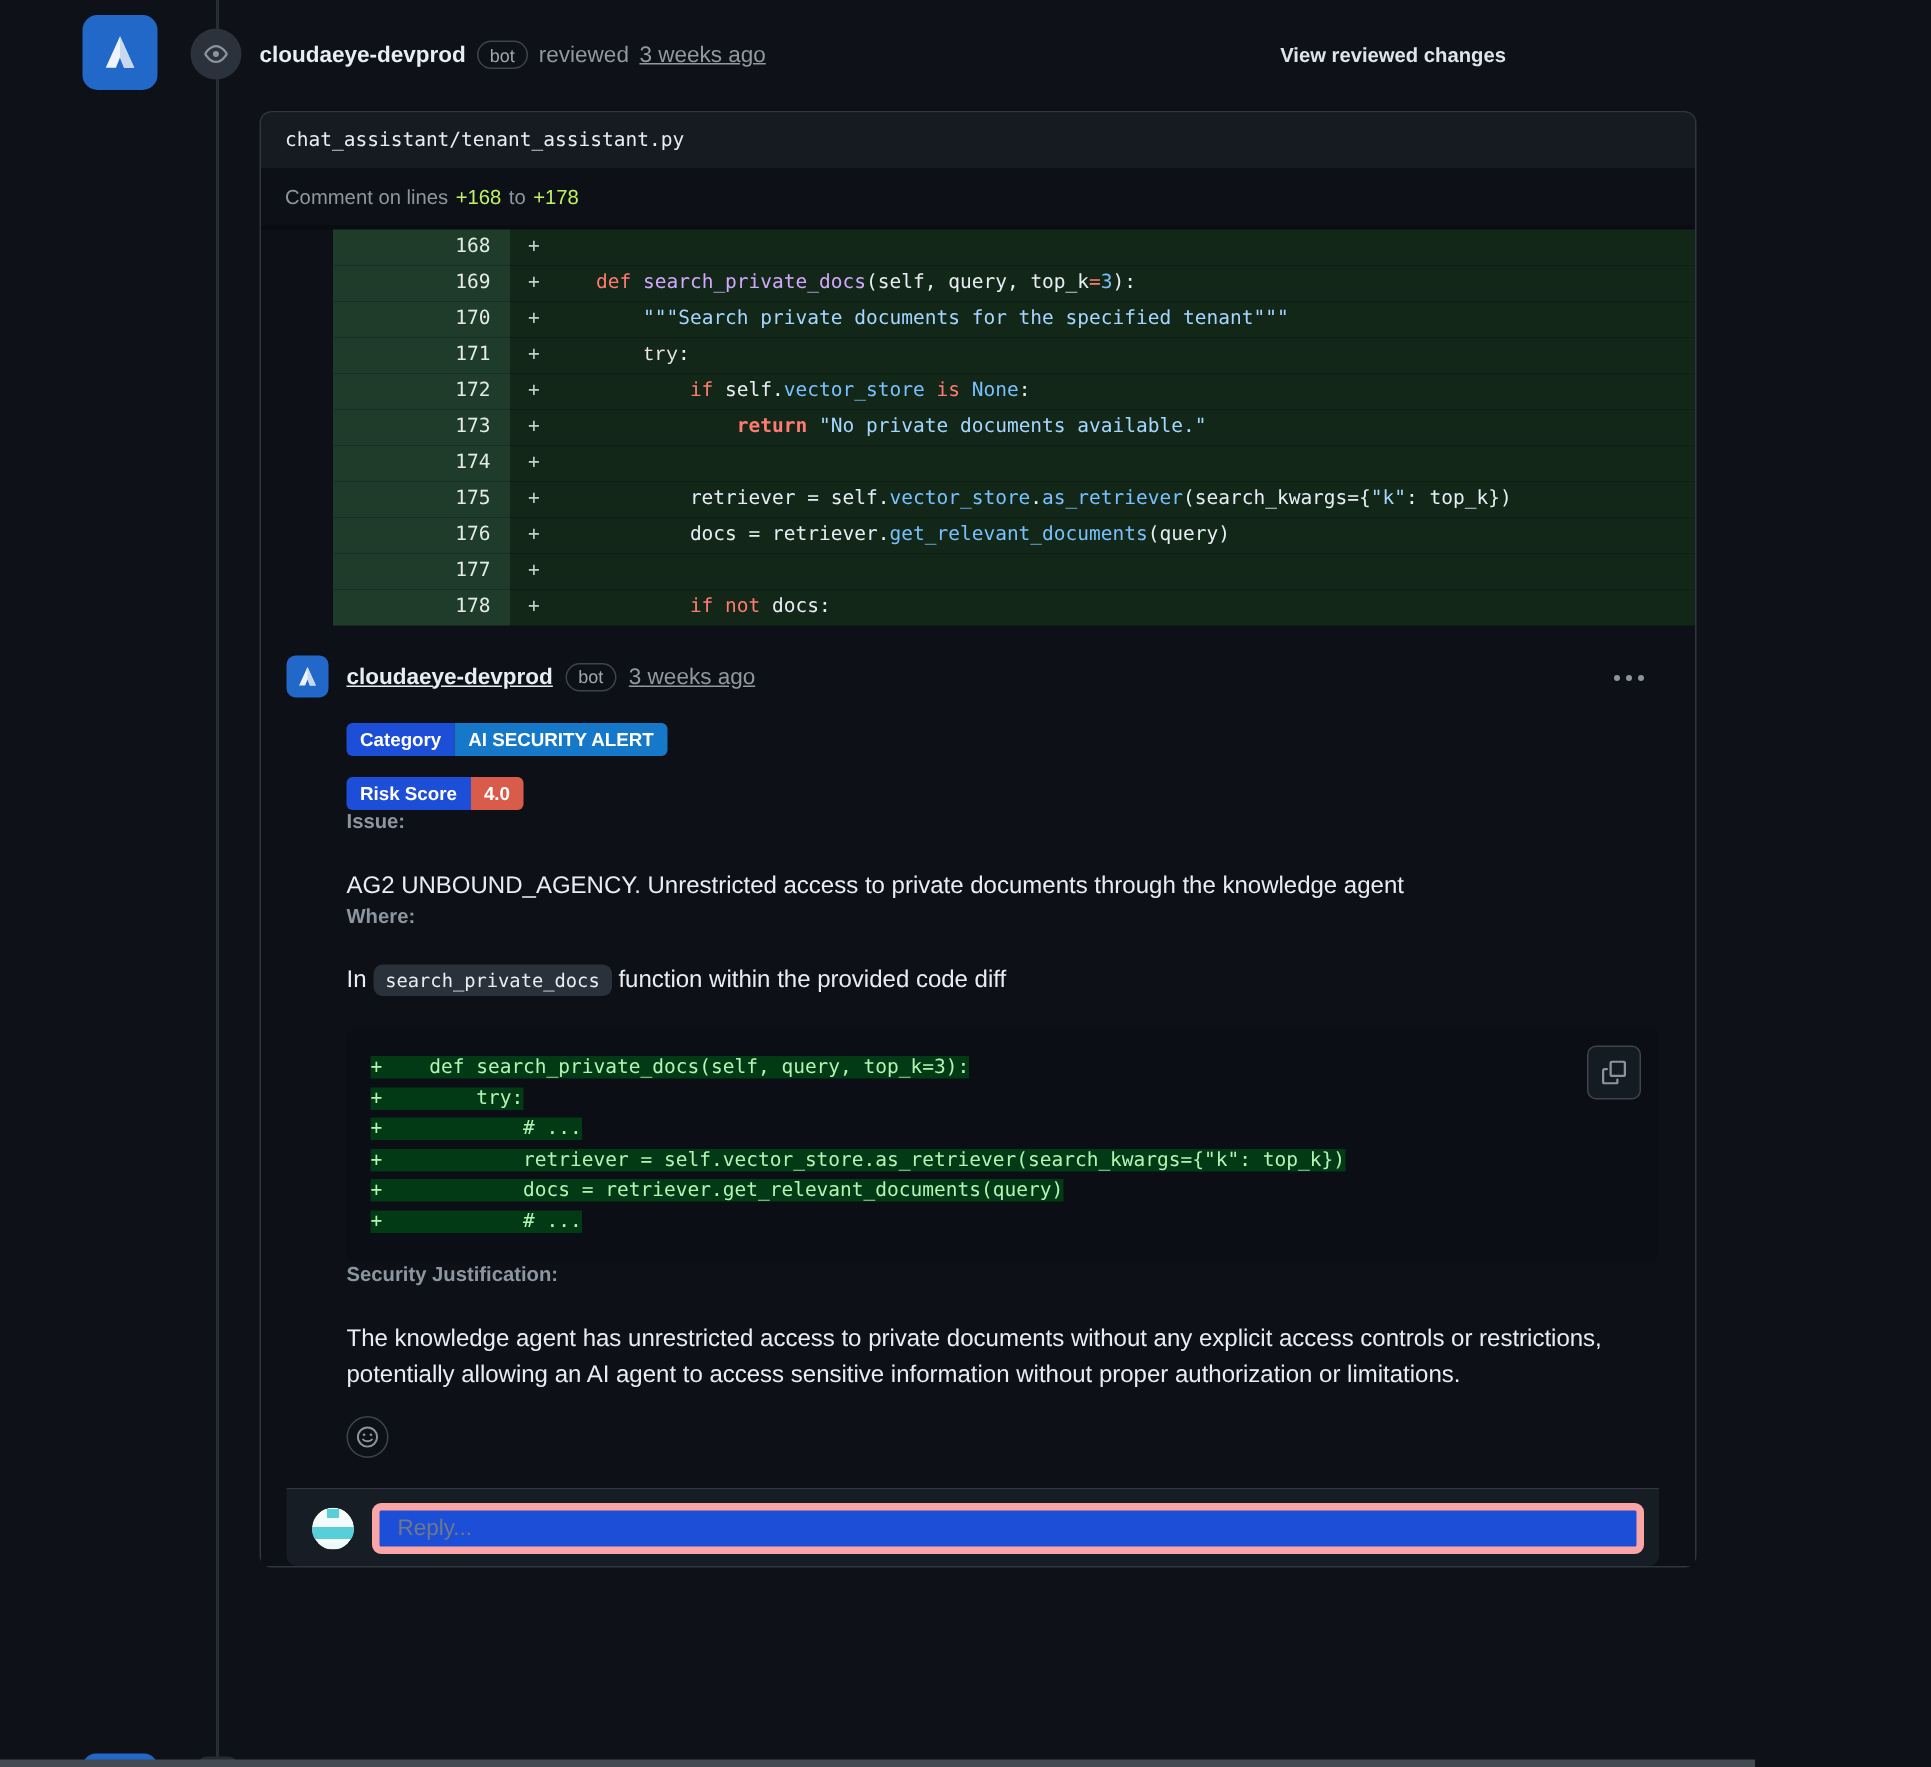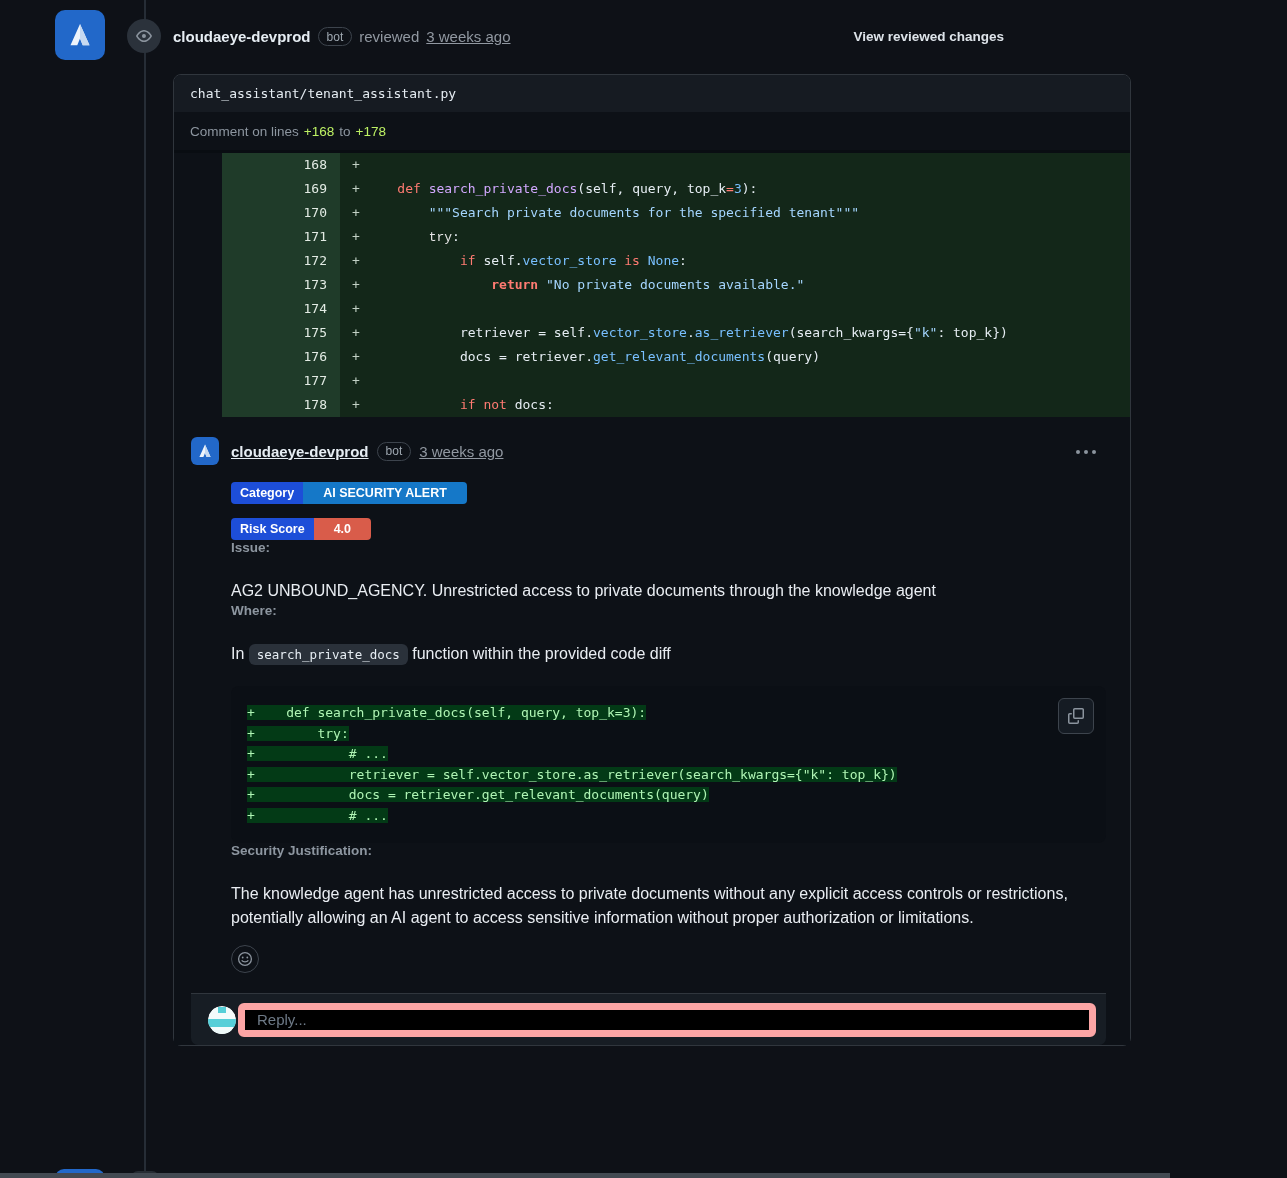"AI SECURITY ALERT" .badge-val { padding: 4px 20px -> 4px 9px }
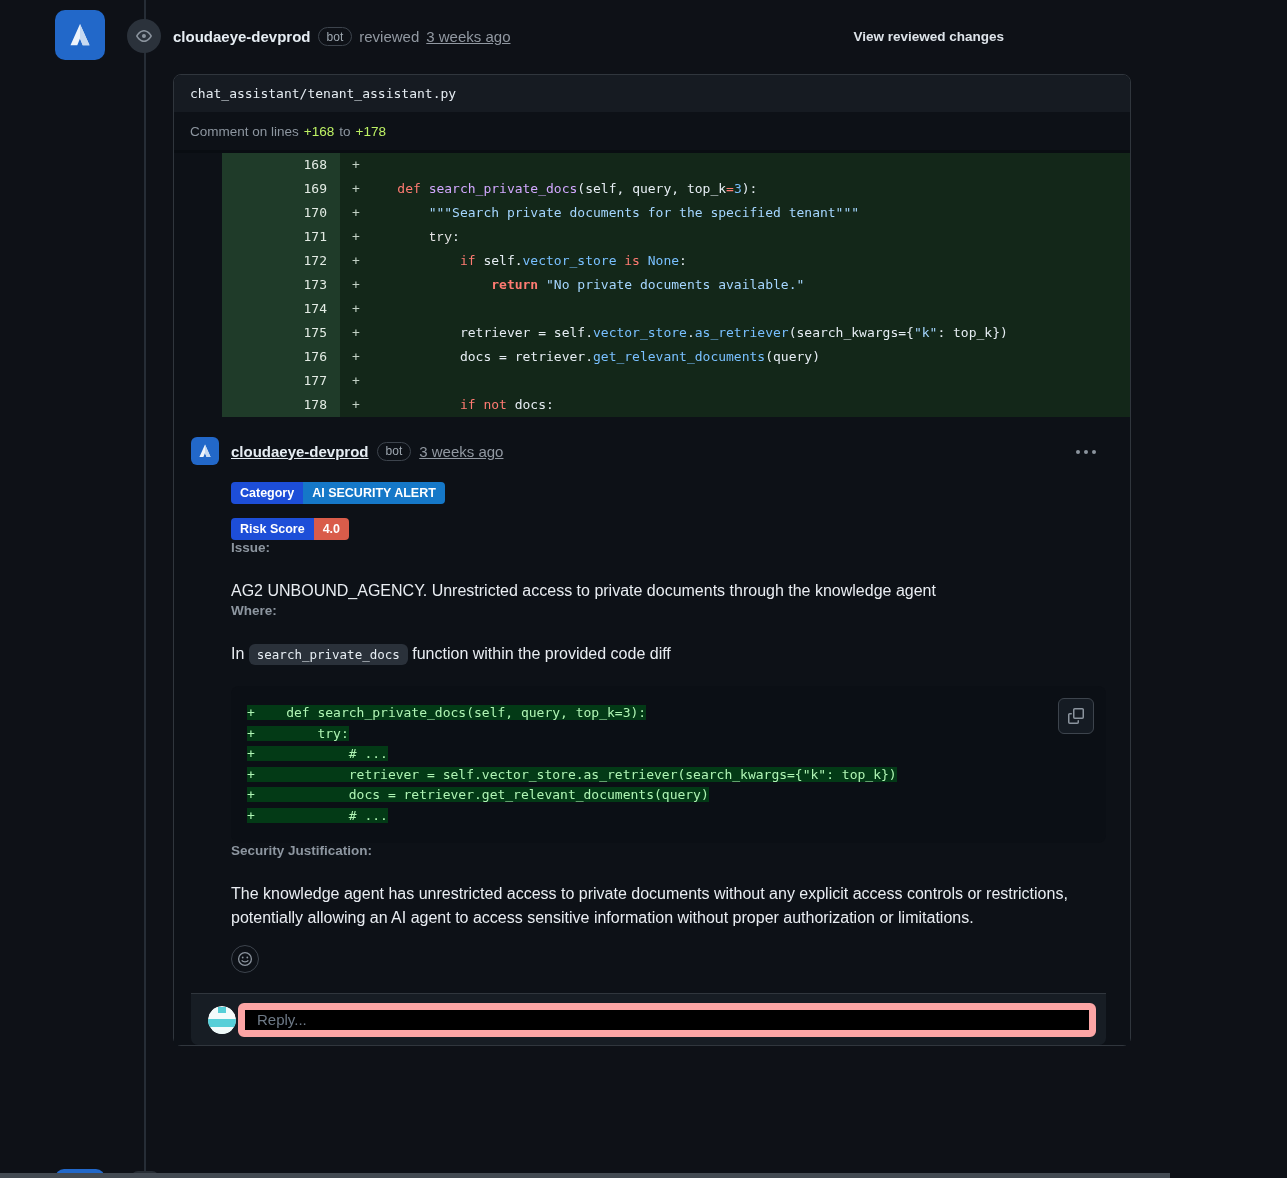"Reply..." .reply-input { background: #000000 -> #1d4ed8; border: 7px solid #fca5a5 -> 5px solid #fca5a5; margin-left: 2px -> 12px }
